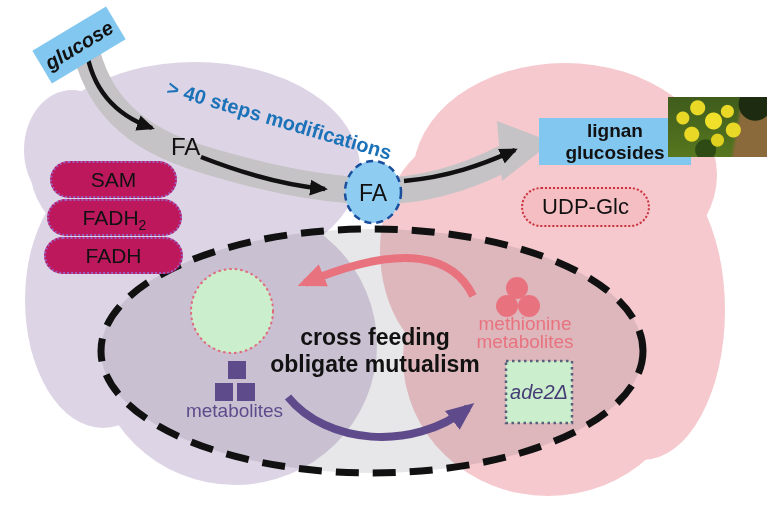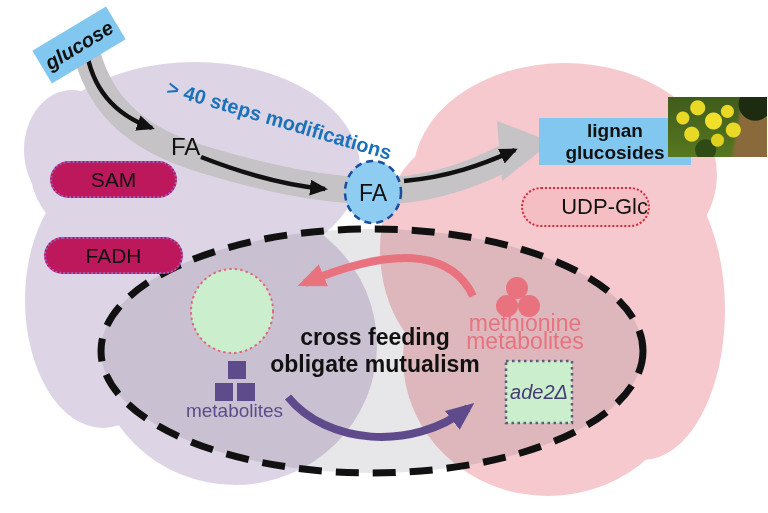"FADH2" div.pill { html: none -> <div> <span>FADH</span><sub>2</sub> </div> }
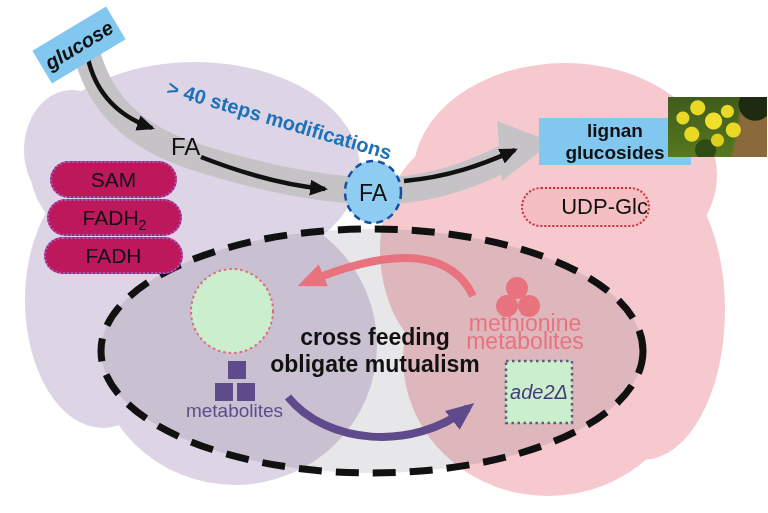"UDP-Glc" .pill-udp { text-align: right -> none }
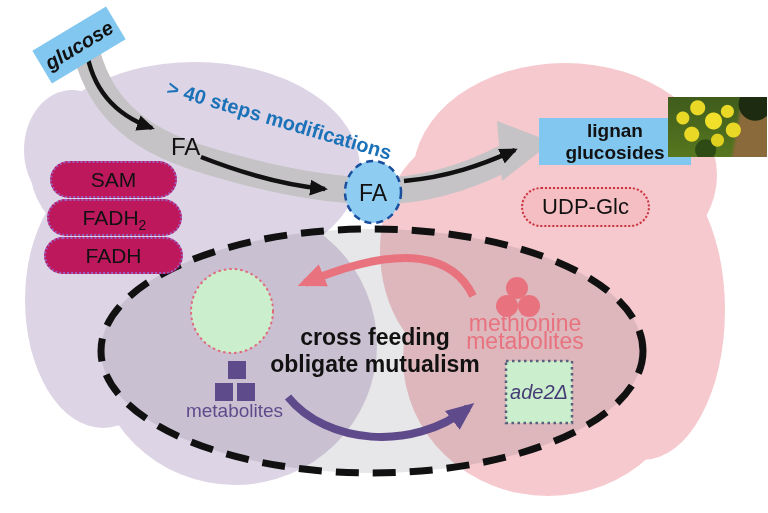"methionine" .methio { font-size: 23px -> 19px }
